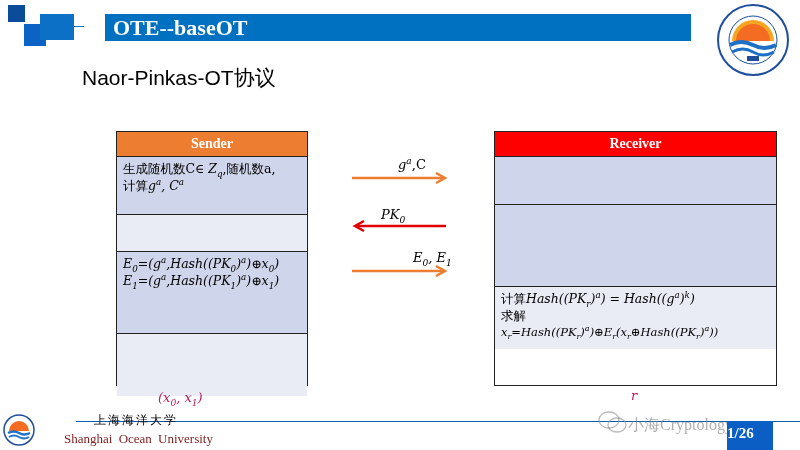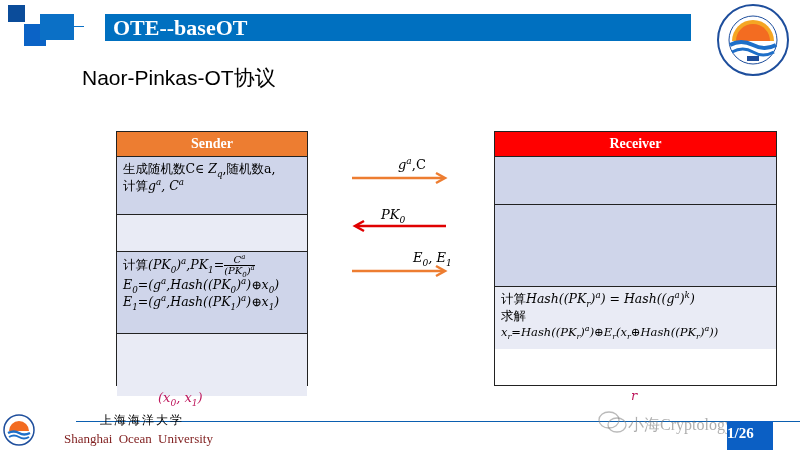"计算(PK0)a,PK1=" div { html: <div><span>计算</span><span>(PK<sub>0</sub>)<sup>a</sup>,PK<sub>1</sub>=</span><span><span>C<sup>a</sup></span><span>(PK<sub>0</sub>)<sup>a</sup></span></span></div> -> none }
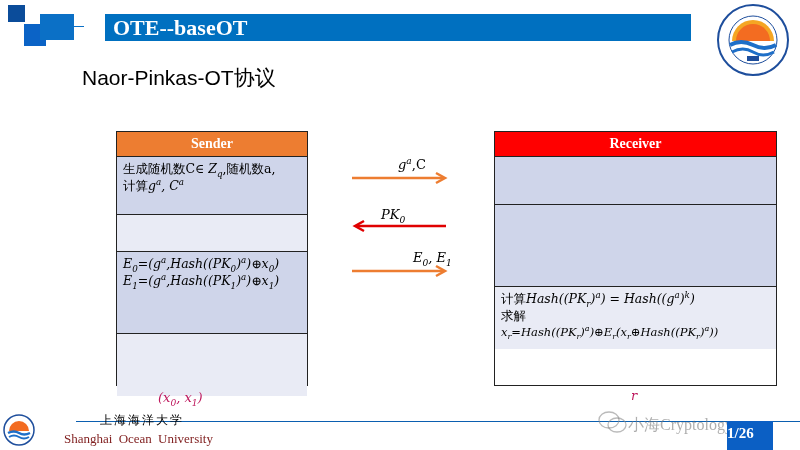"上海海洋大学" .foot-cn { left: 100px -> 94px }
